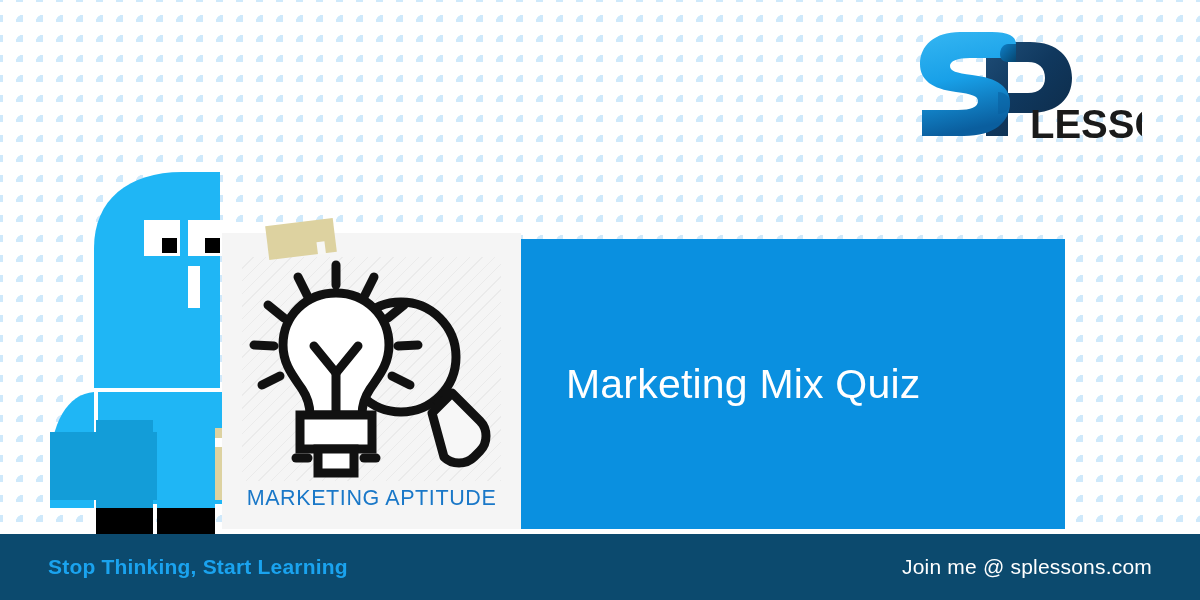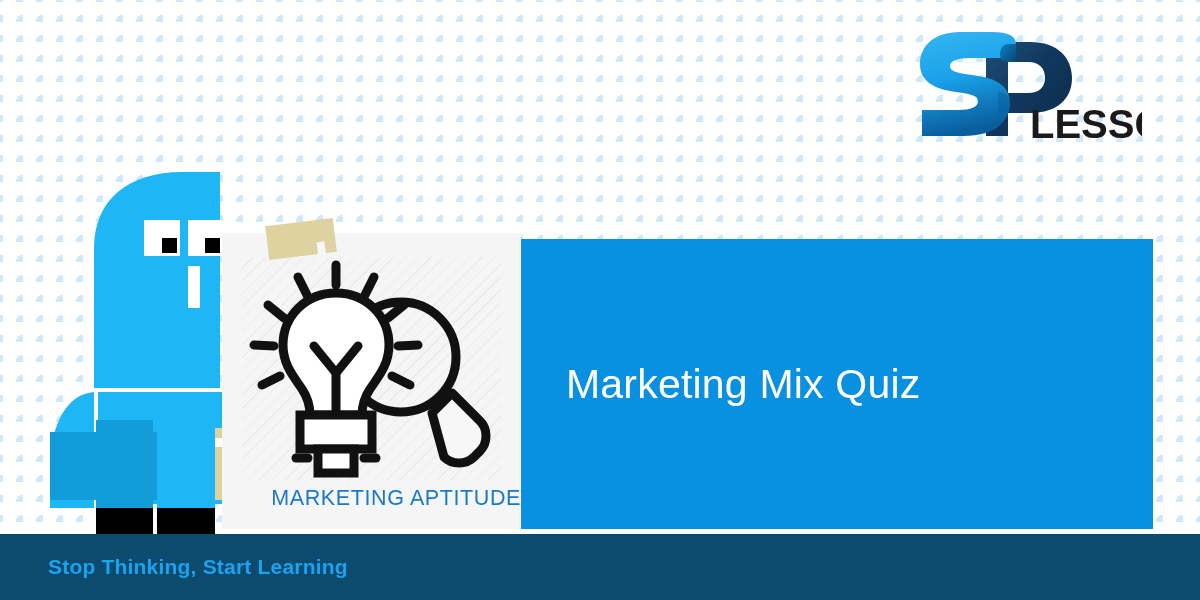"Marketing Mix Quiz" .title-panel { width: 632px -> 544px }
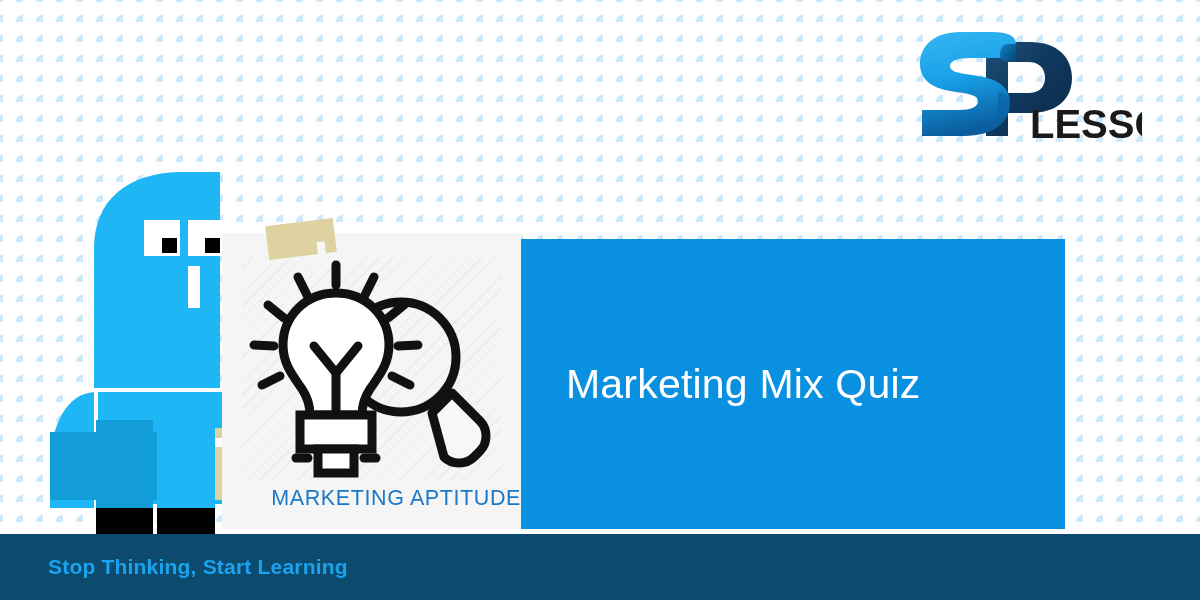"MARKETING APTITUDE" .topic-label { text-align: right -> center }
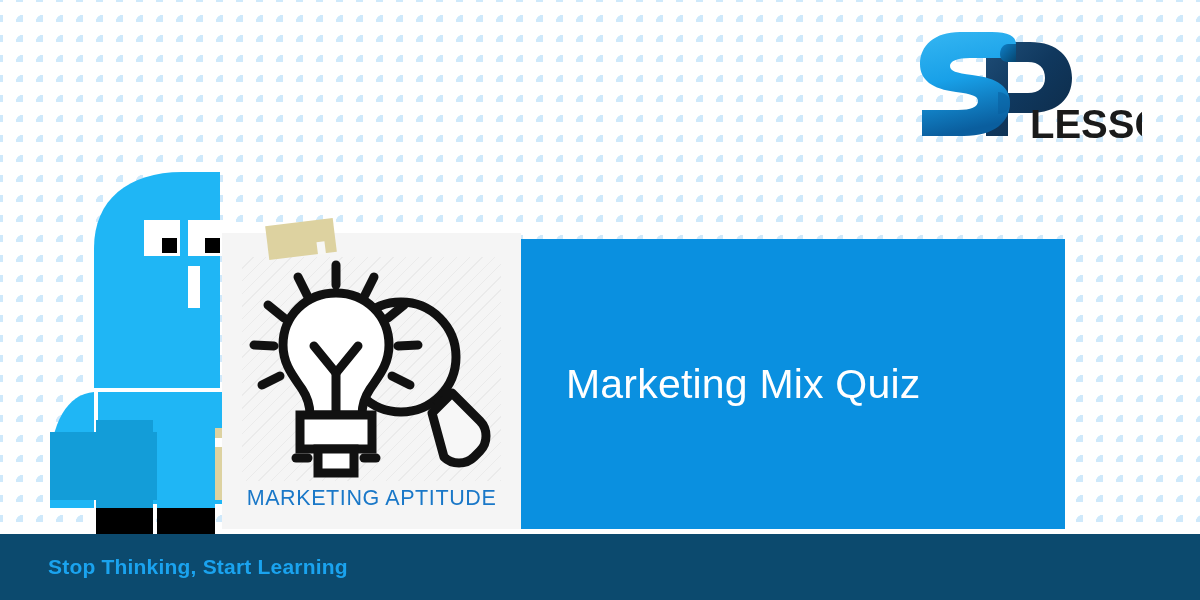"Join me @ splessons.com" div.footer-right { html: none -> <div>Join me @ splessons.com</div> }
